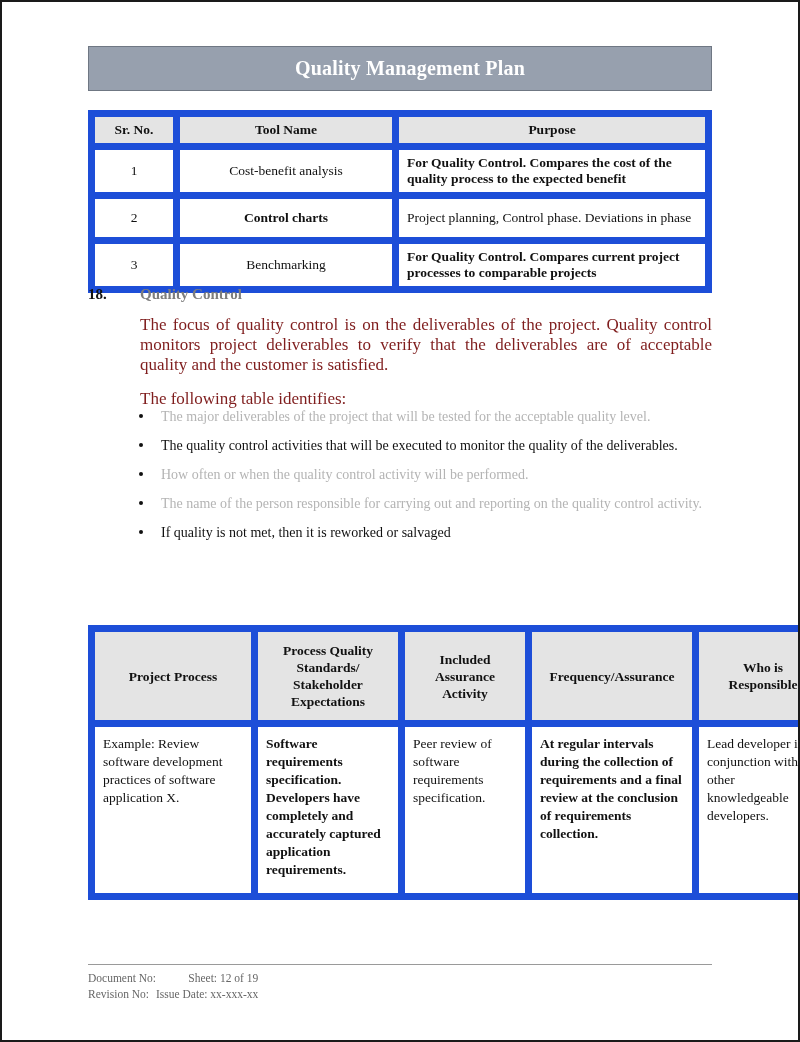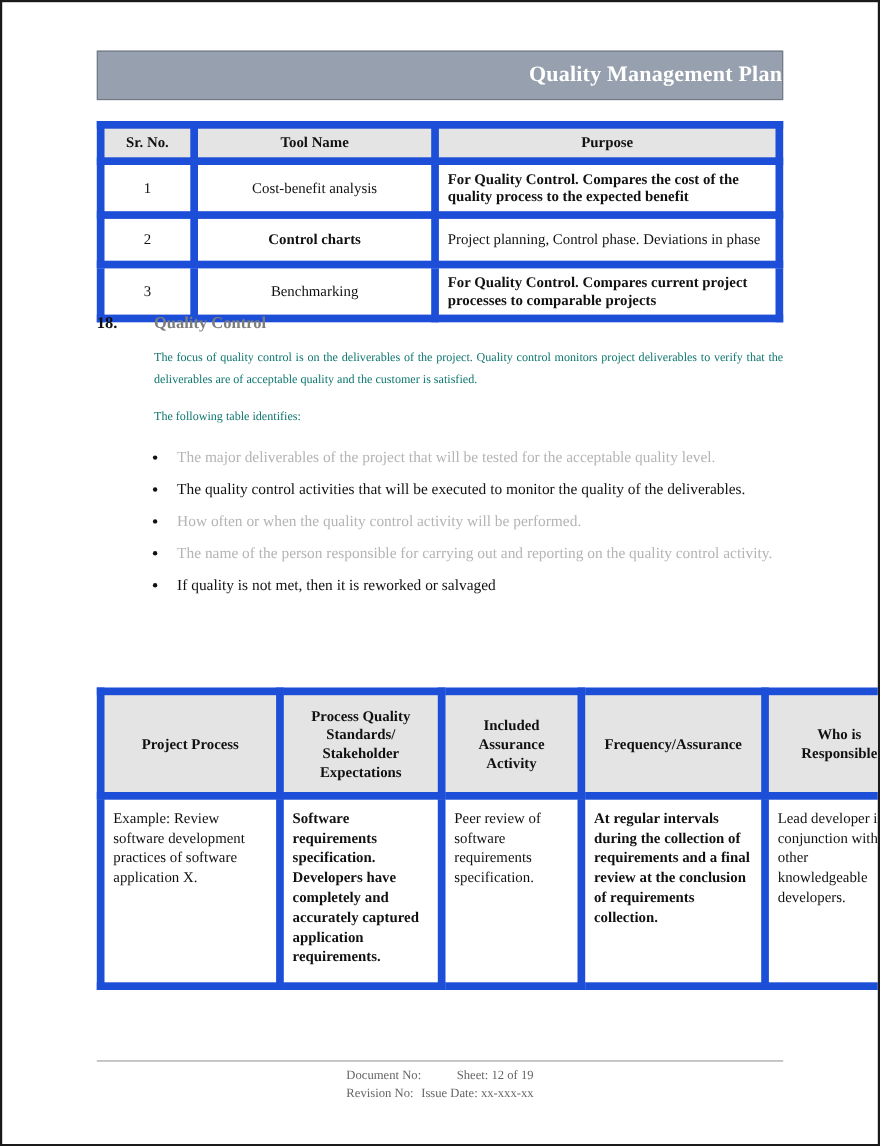"Quality Management Plan" .title-banner { justify-content: flex-end -> center }
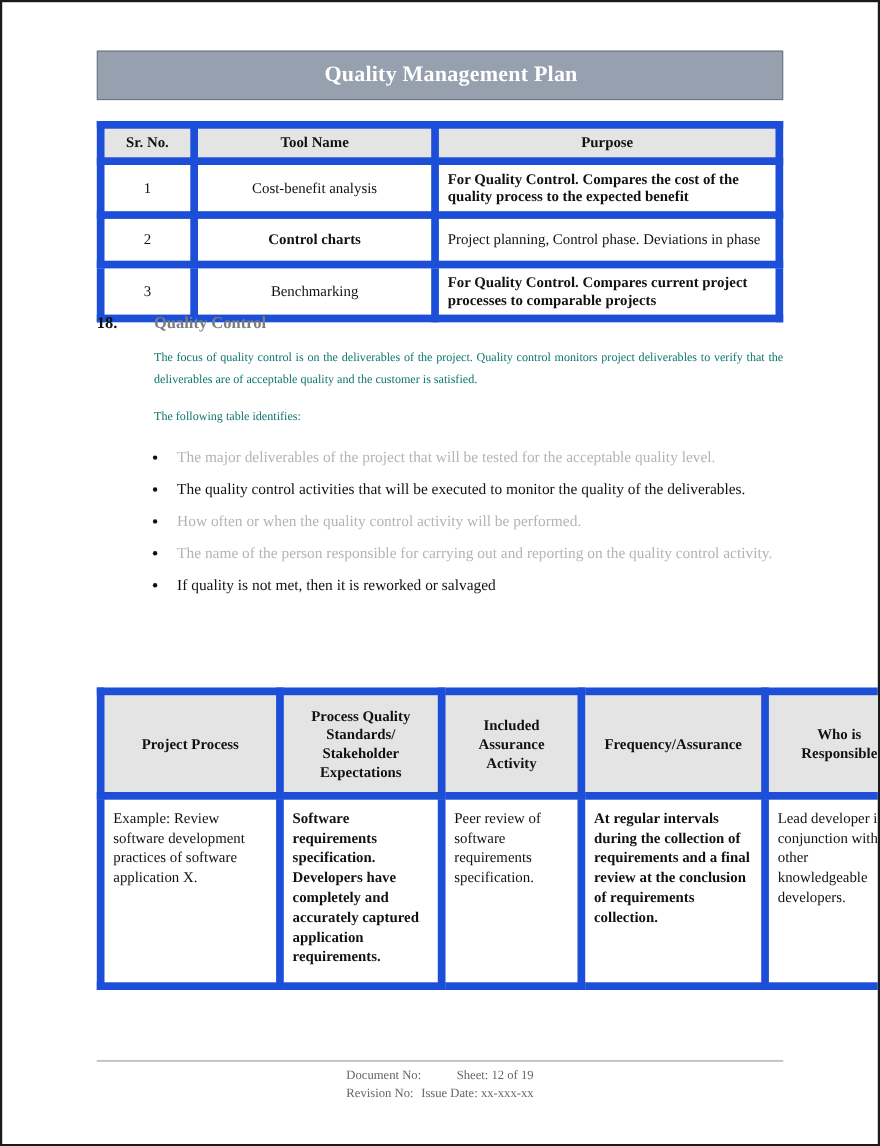"The focus of quality control" .para { color: #0f766e -> #7f1d1d; font-size: 11px -> 17px }
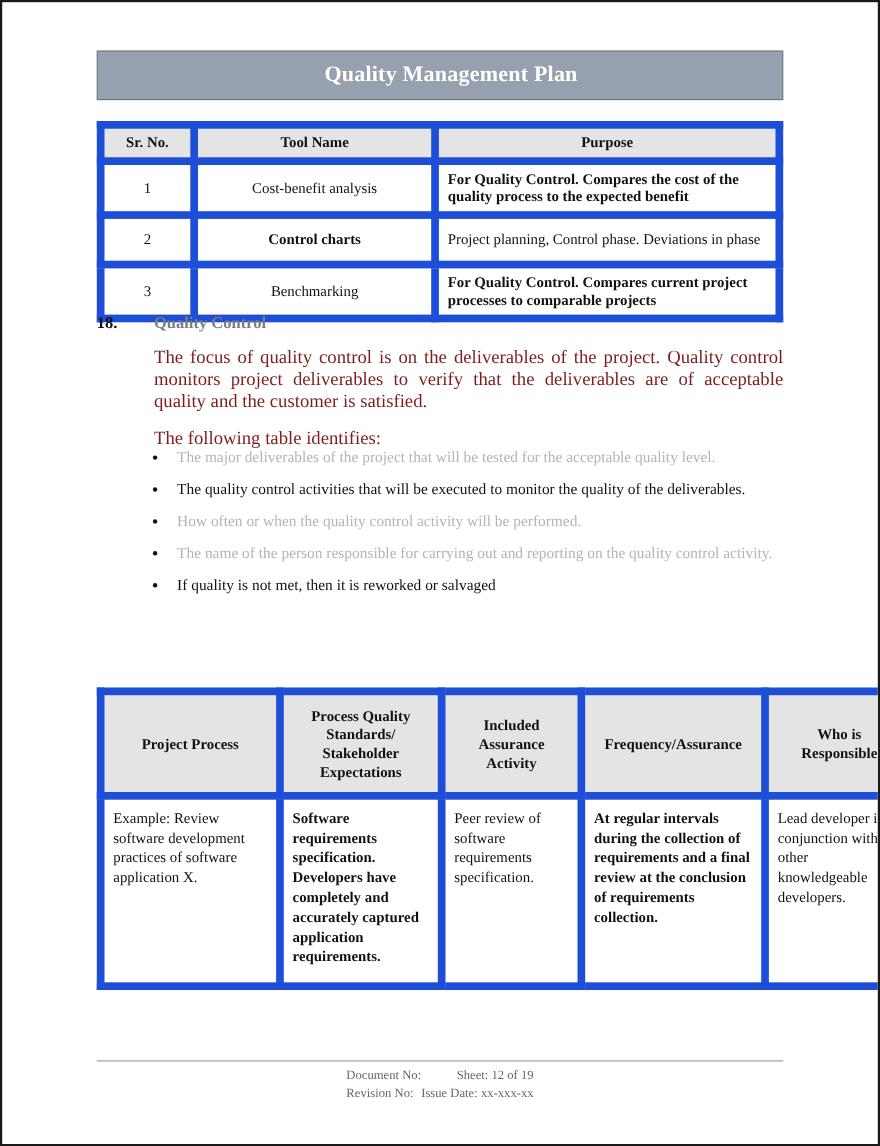"Document No:" .footer { justify-content: center -> flex-start }
